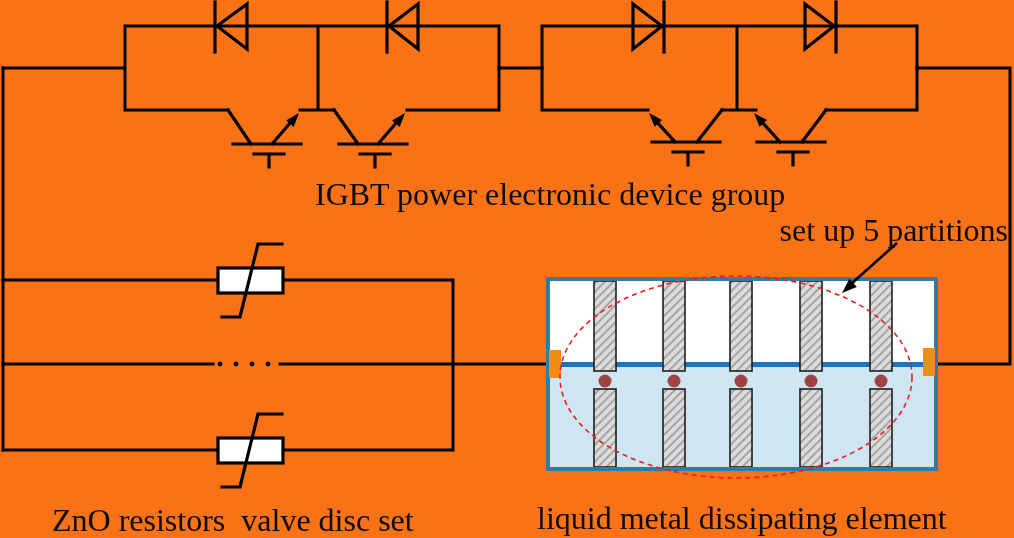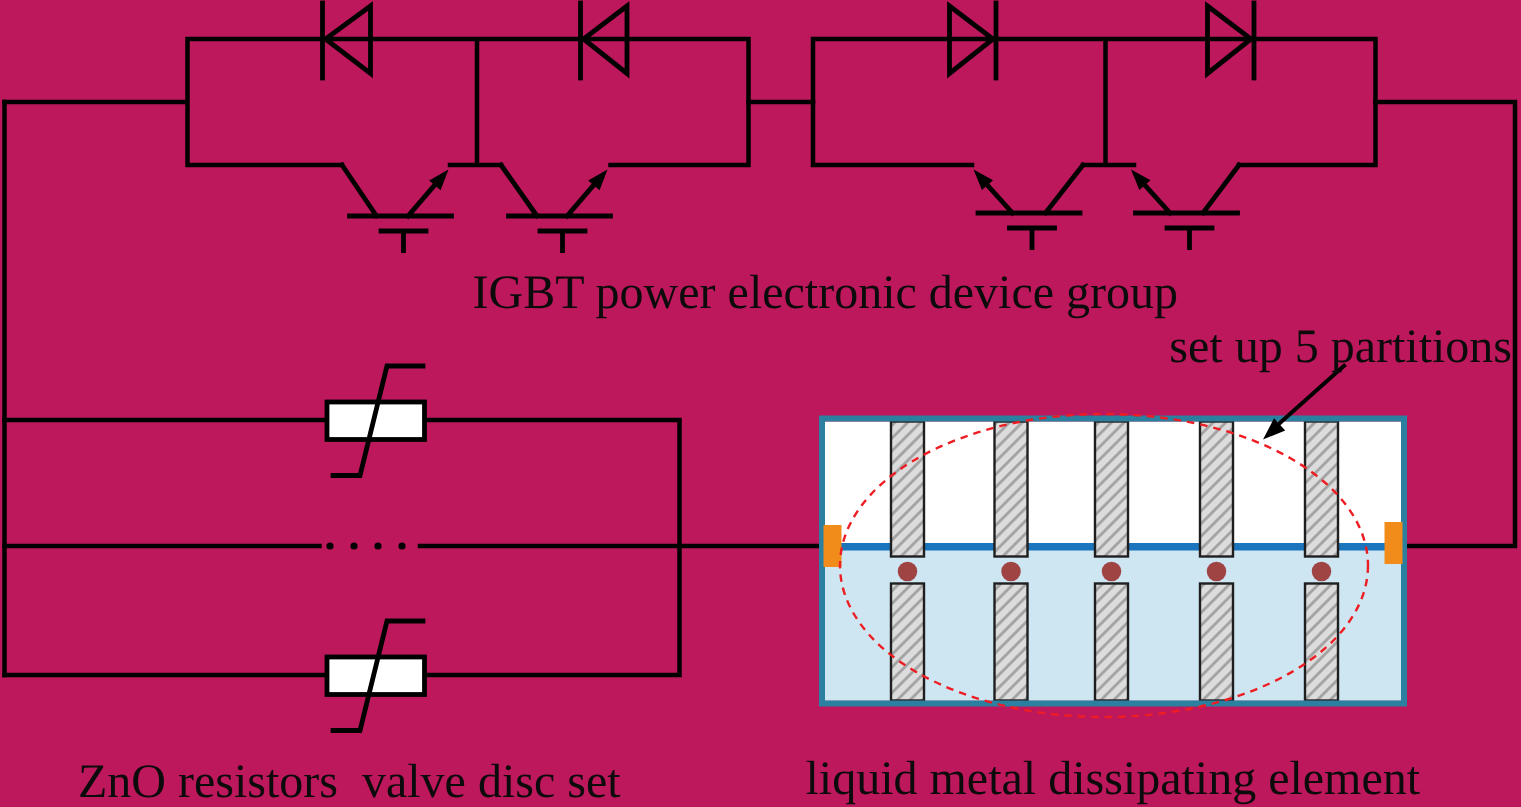"IGBT power electronic device group" .stage { background: #be185d -> #f97316 }
